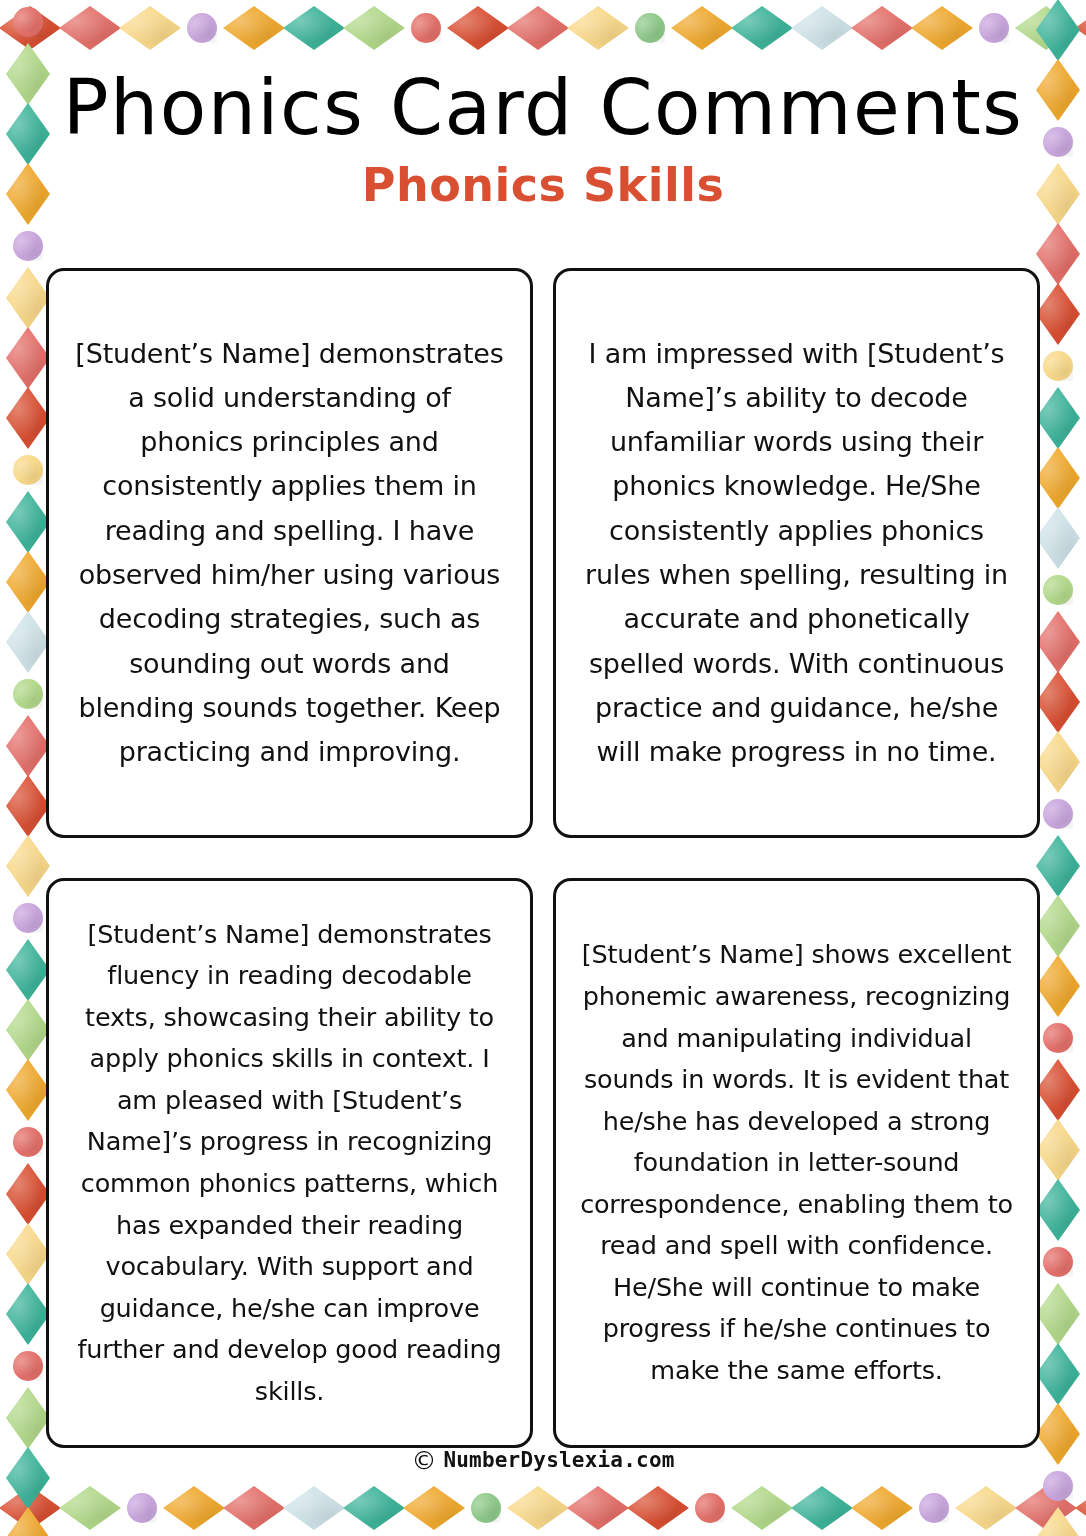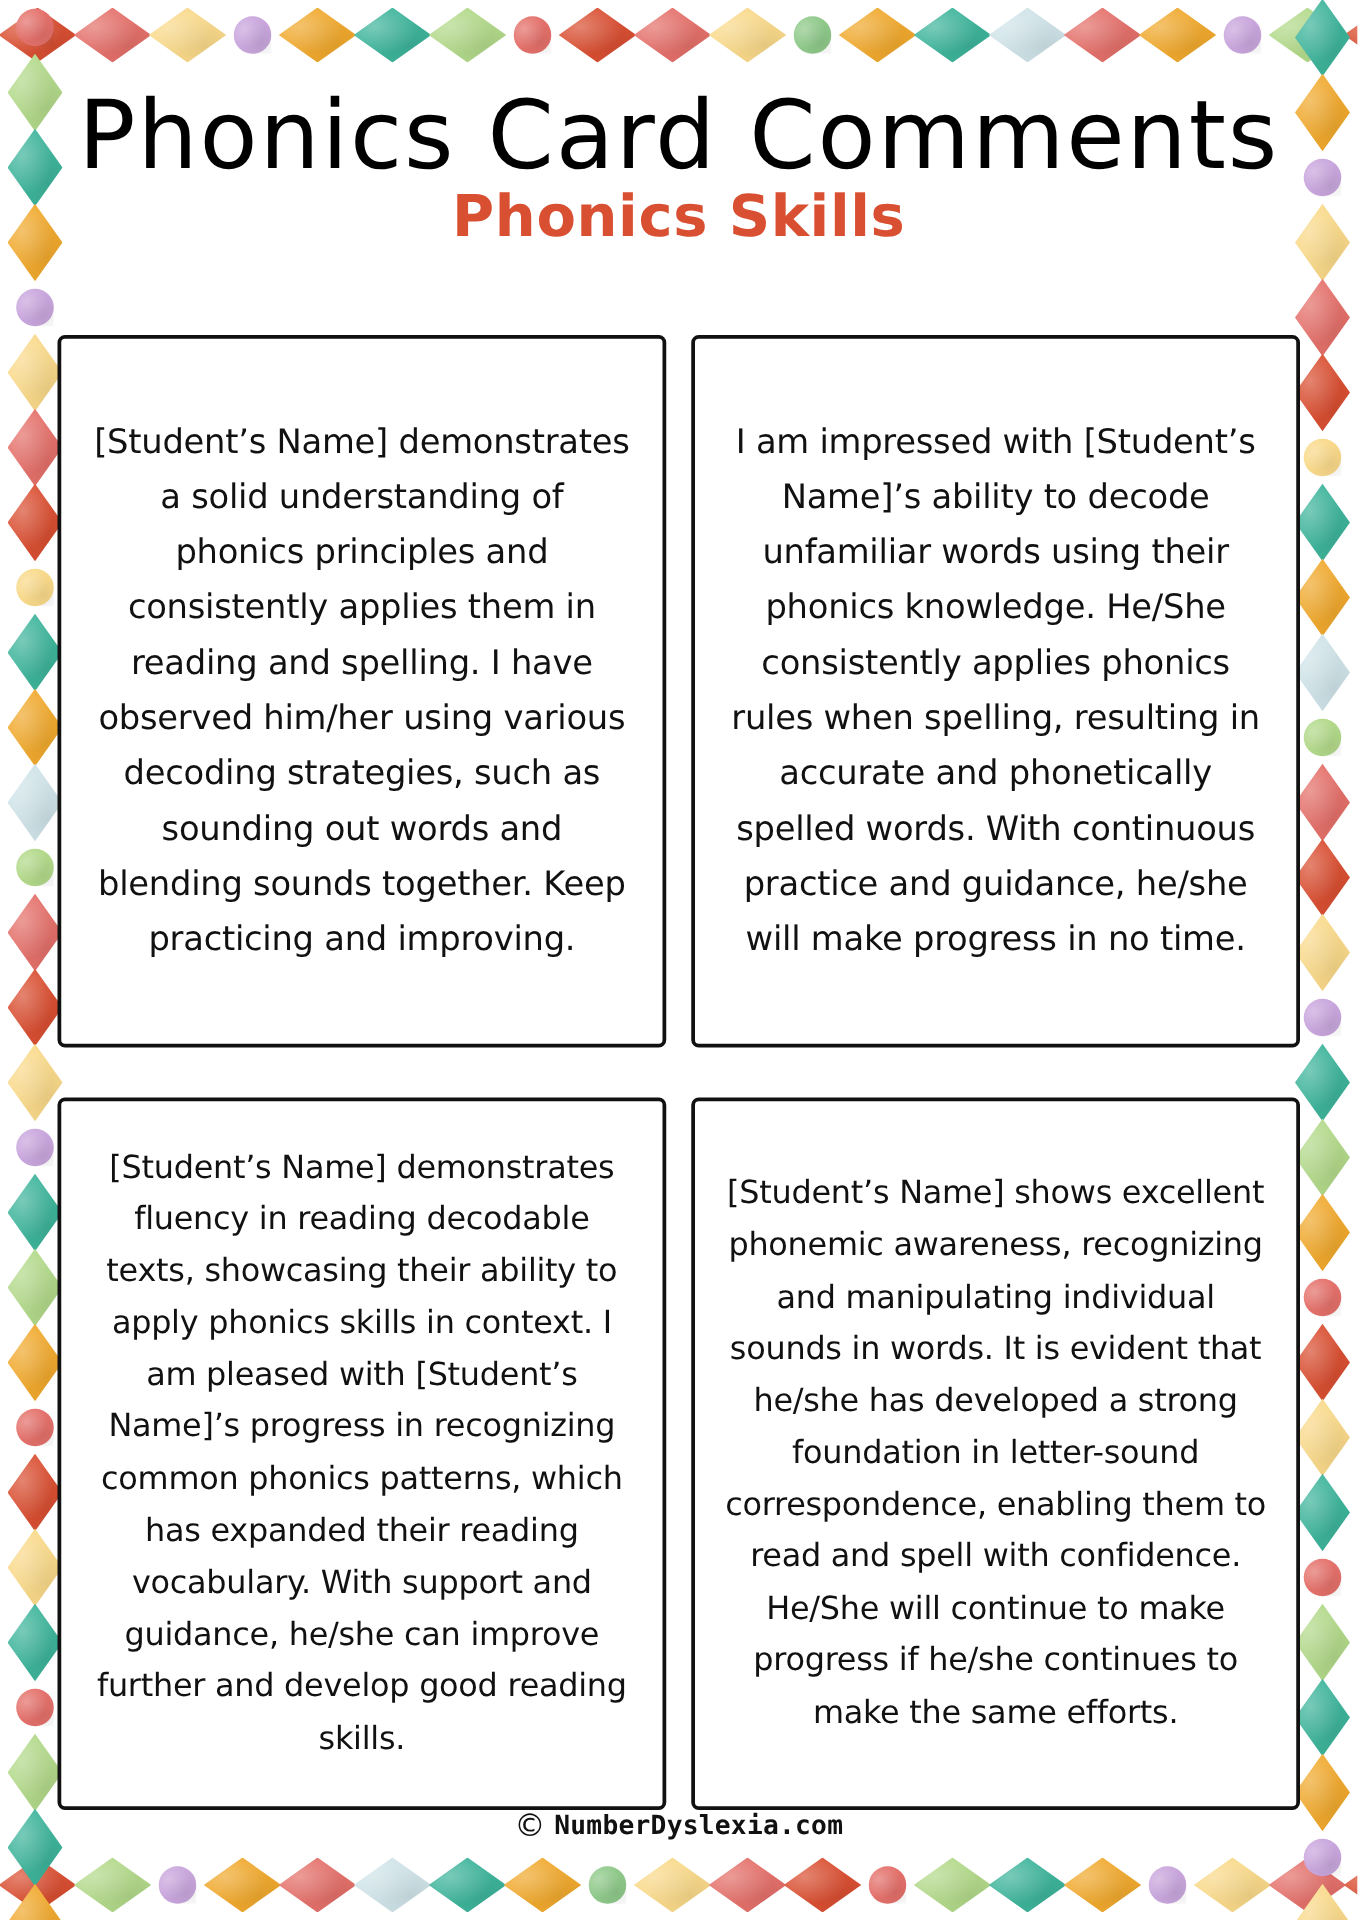"Phonics Skills" .sub-title { margin-top: none -> 12px }
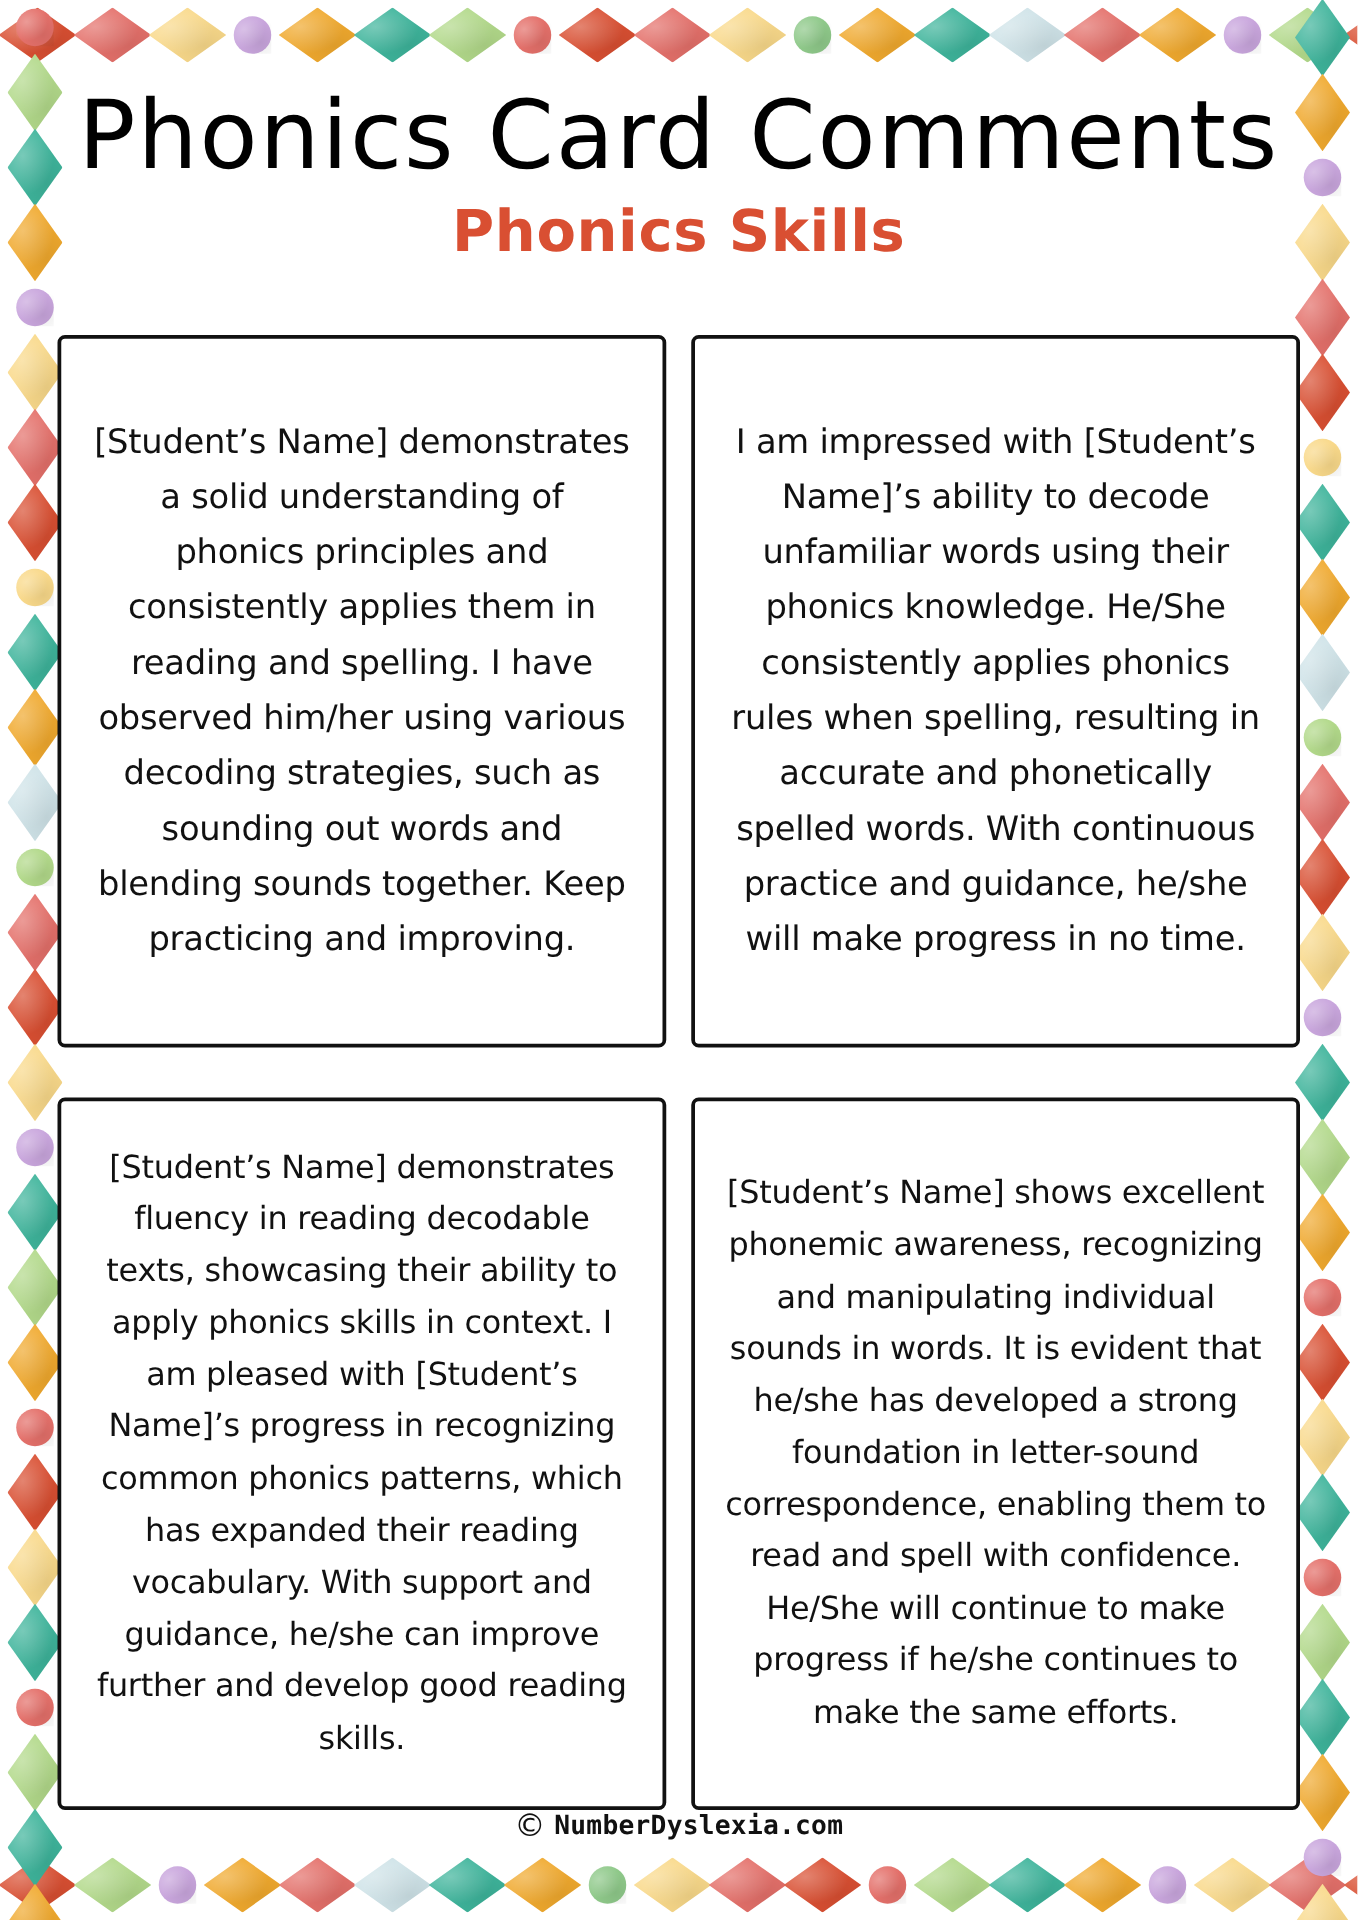"[Student’s Name] demonstrates a solid" .card { border-radius: 6px -> 18px }
